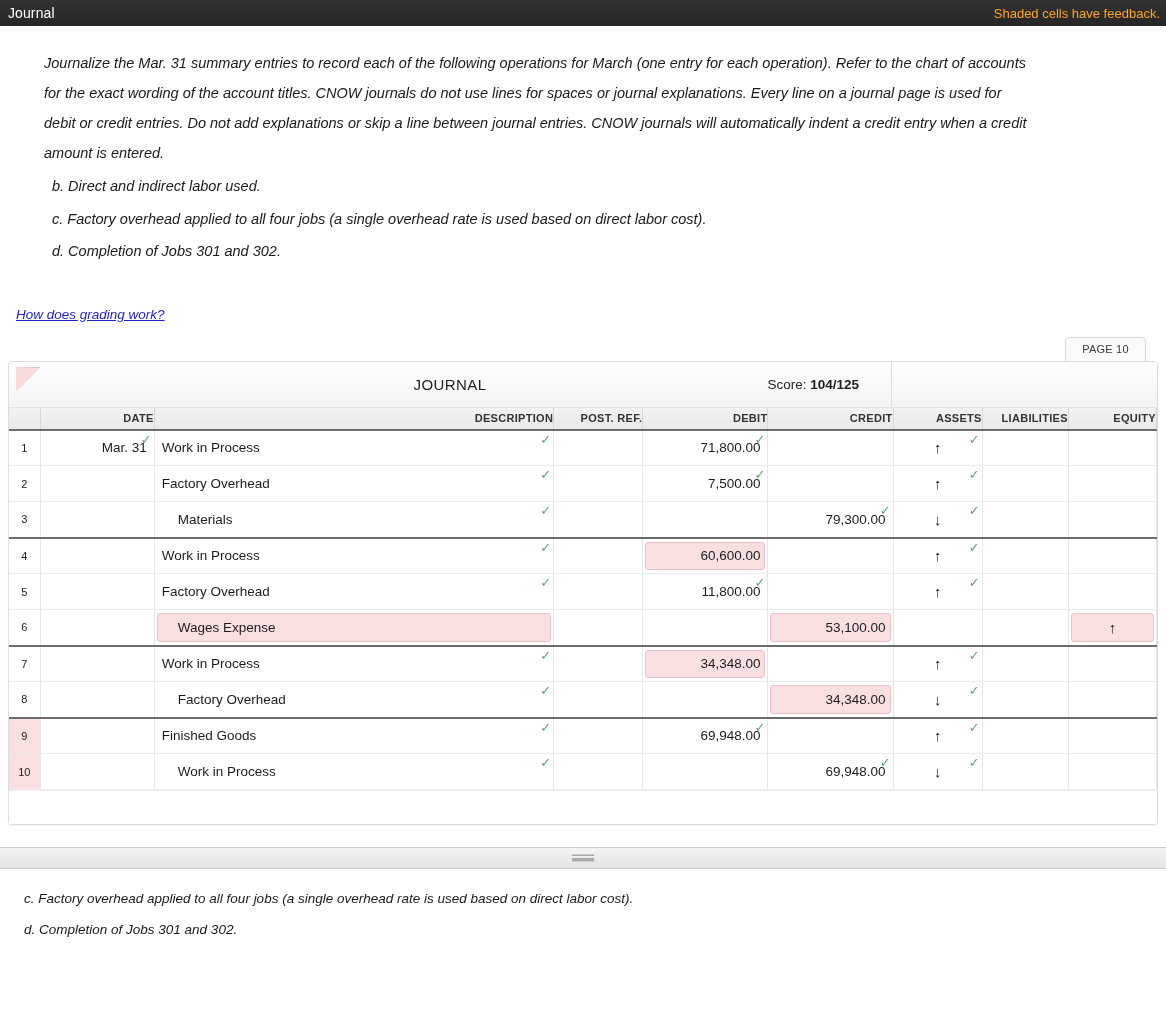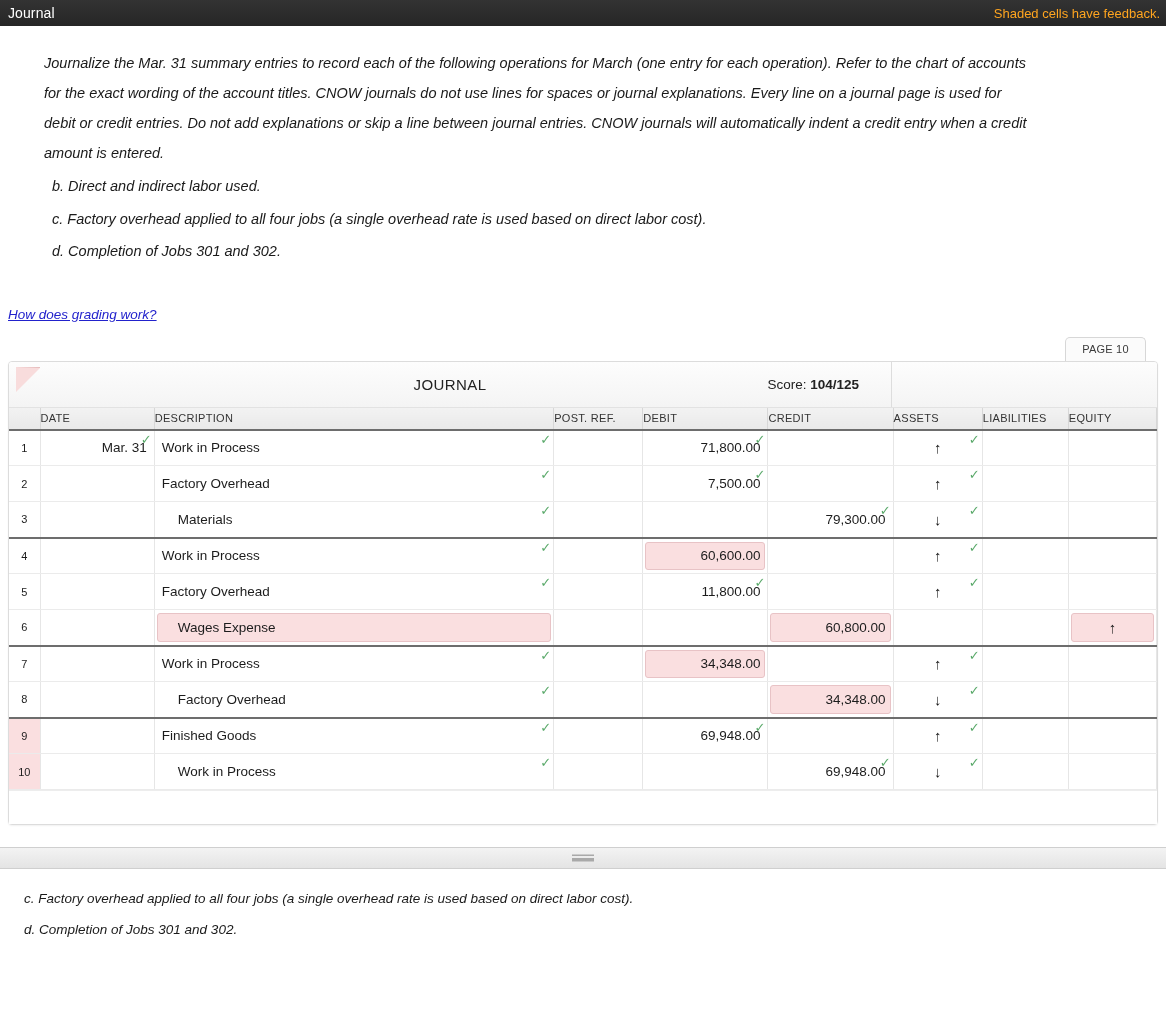"How does grading work?" .grading-link-wrap { padding: 37px 0 0 8px -> 37px 0 0 16px }
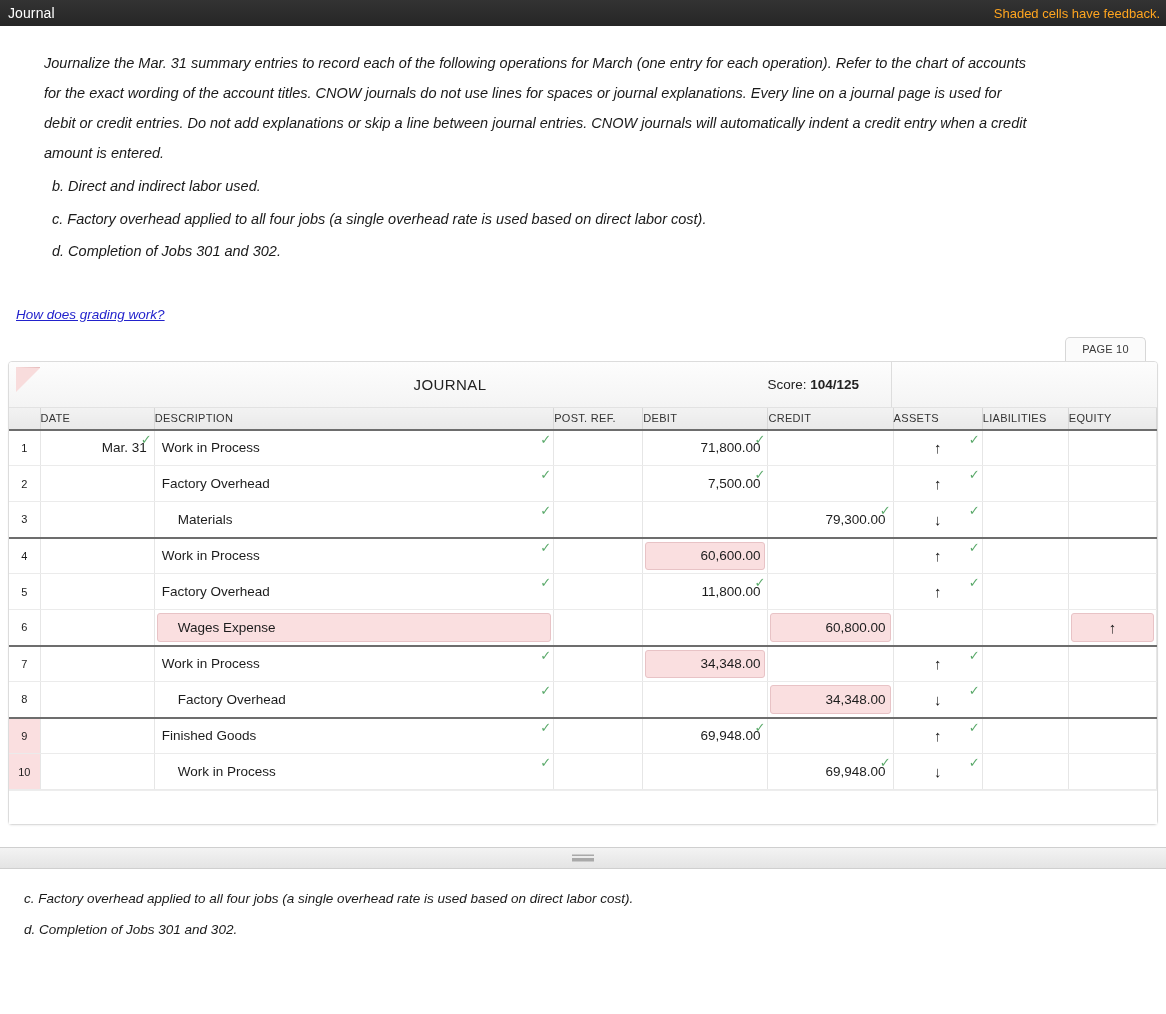"DATE" table.journal th { font-weight: normal -> bold; text-align: left -> right }
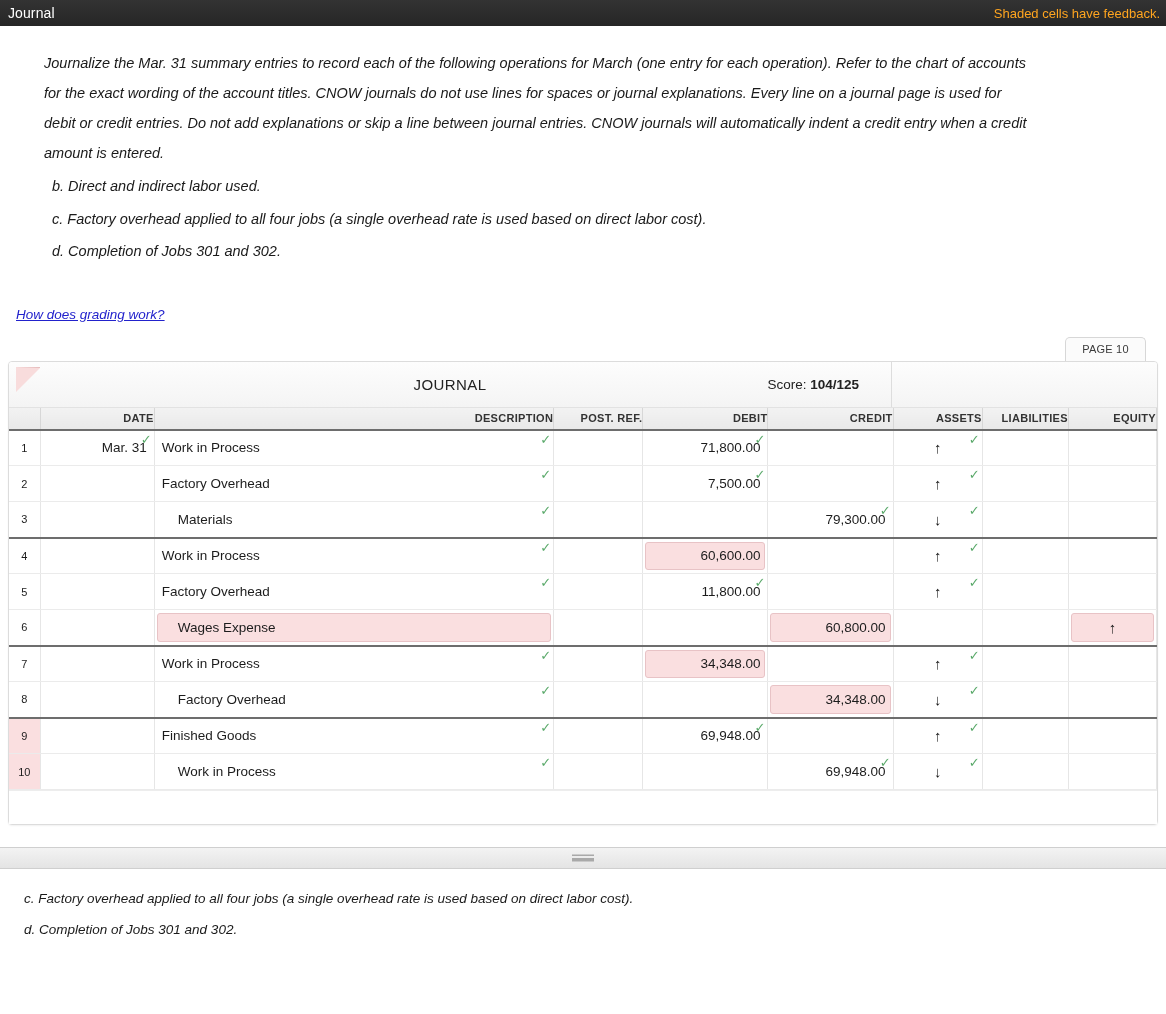"60,800.00" span.cell-text { text: 60,800.00 -> 53,100.00 }
